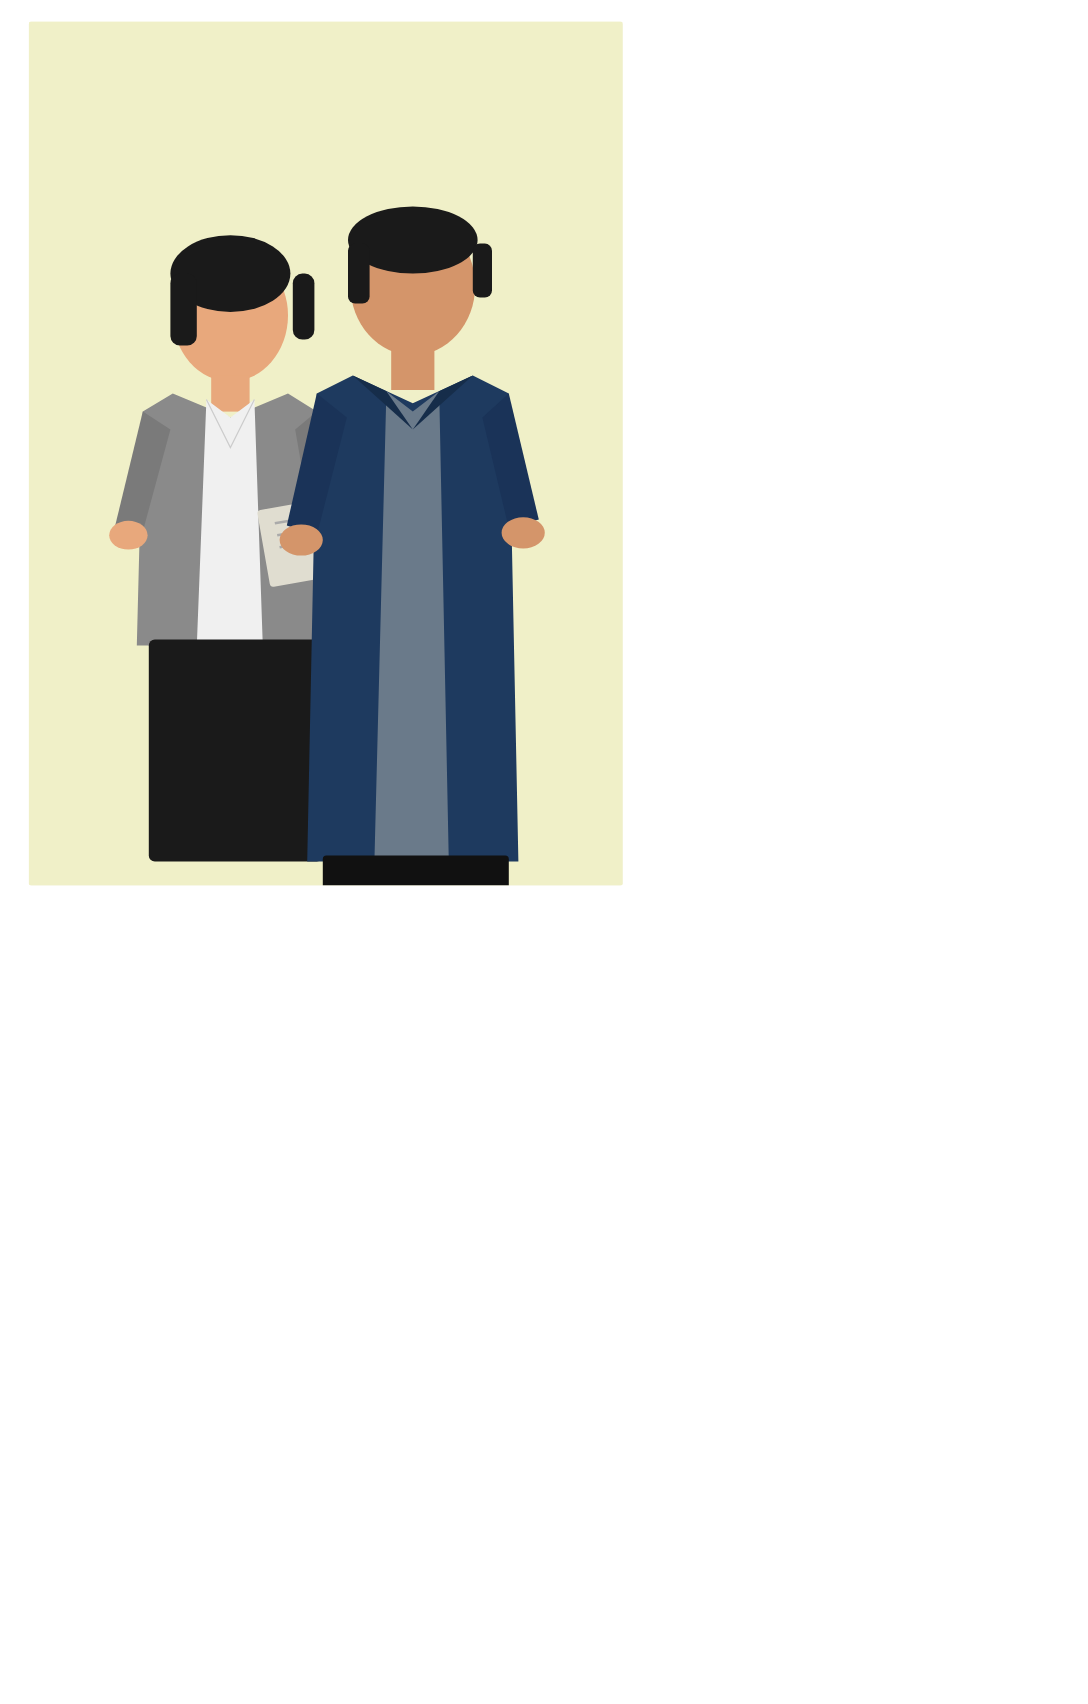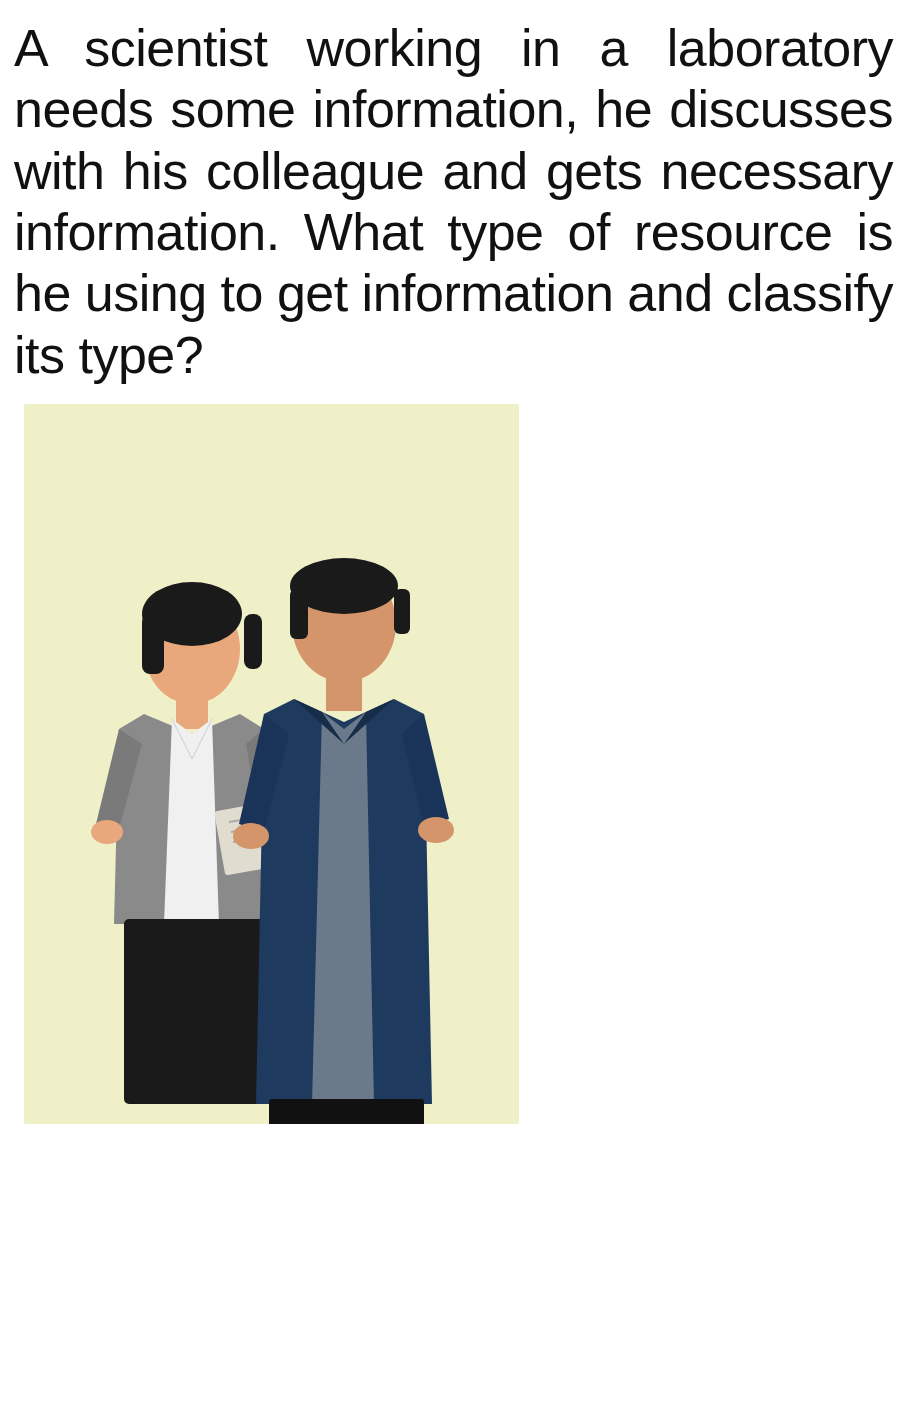"A scientist working in a" div.question-text { html: <div>A scientist working in a laboratory needs some information, he discusses with his colleague and gets necessary information. What type of resource is he using to get information and classify its type?</div> -> none }
